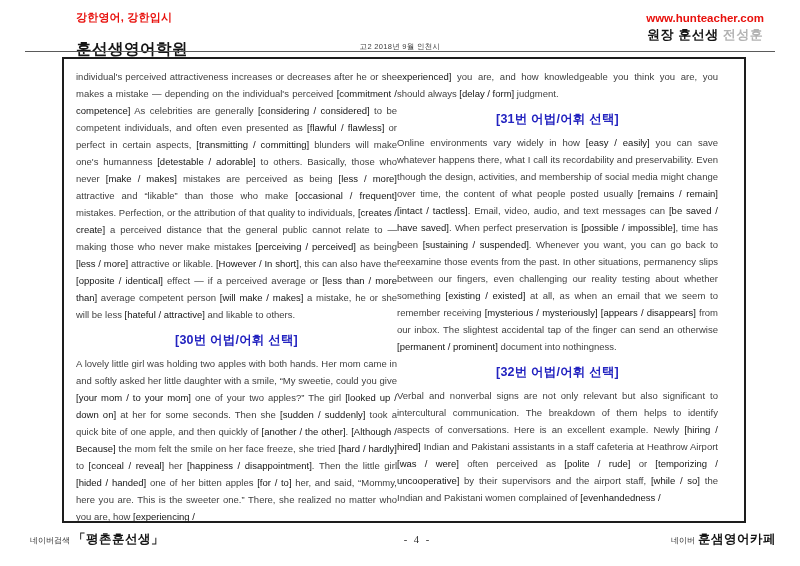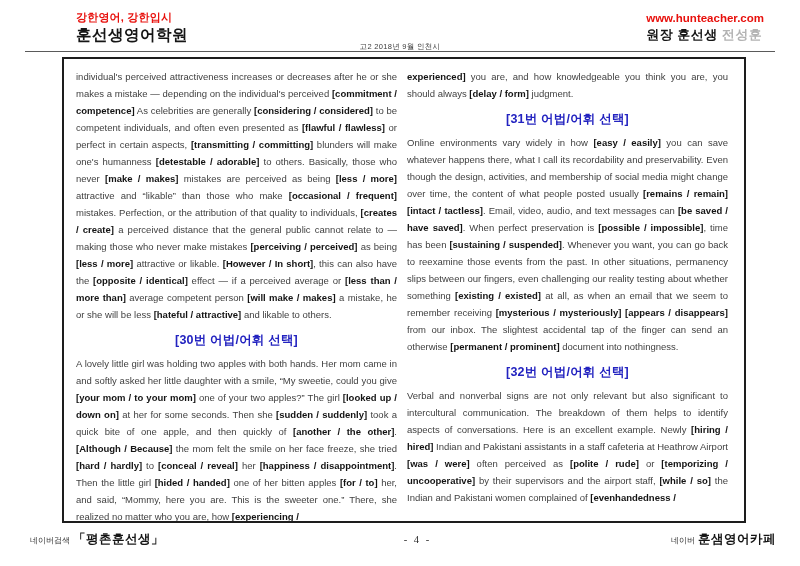"www.hunteacher.com" .header-right { text-align: left -> center }
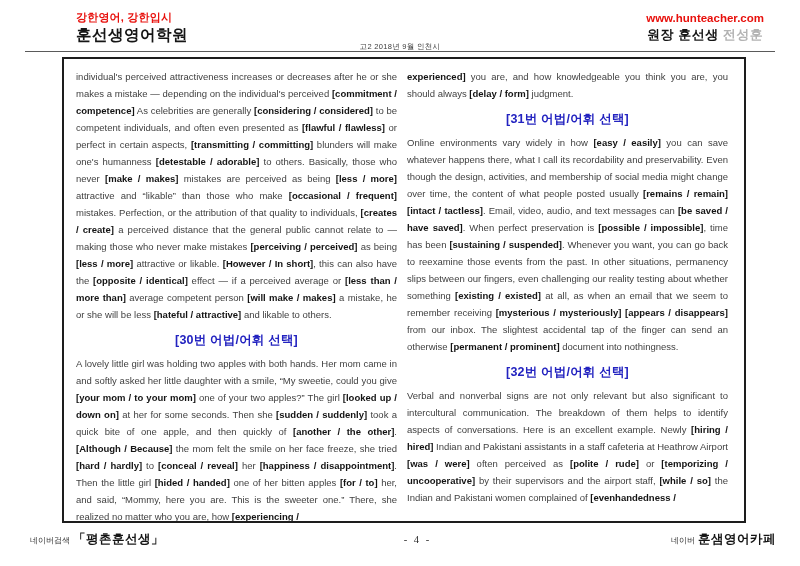"훈선생영어학원" .academy { margin-top: 0 -> 14px }
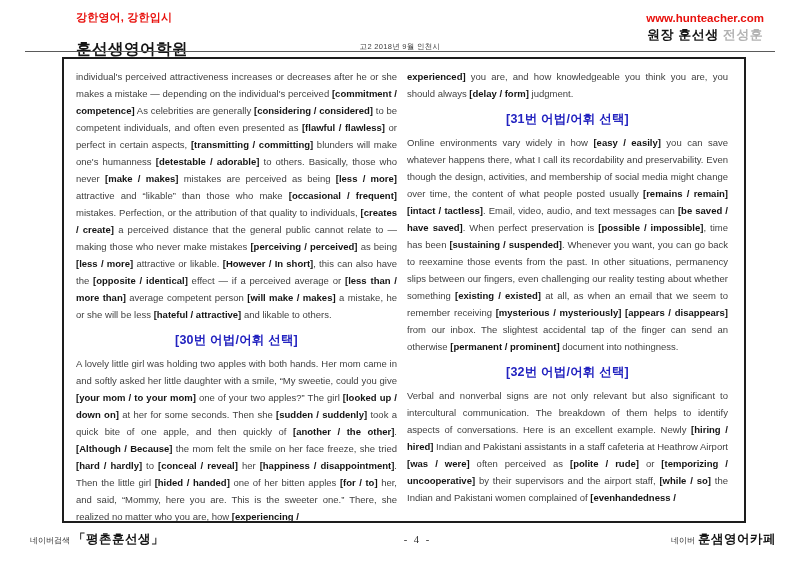"individual's perceived attractiveness" .content-box { gap: 10px -> 0 }
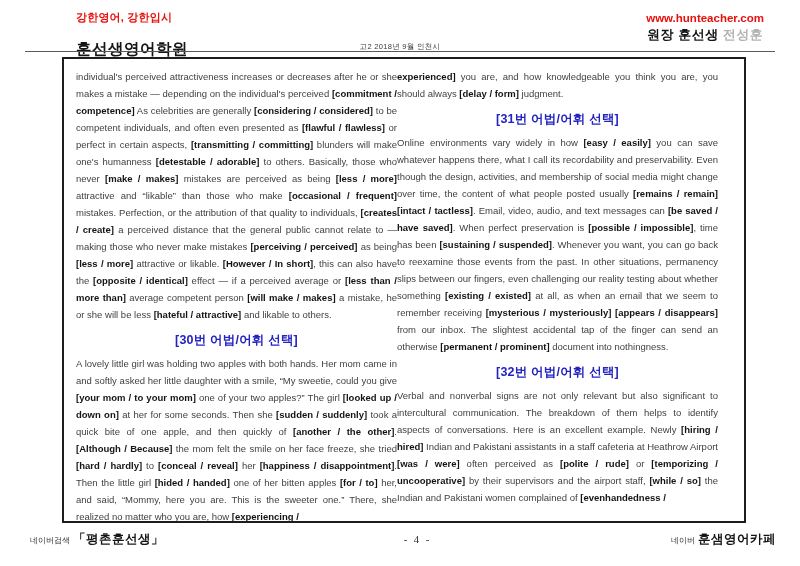"experienced]" .seg-b { font-weight: bold -> normal }
